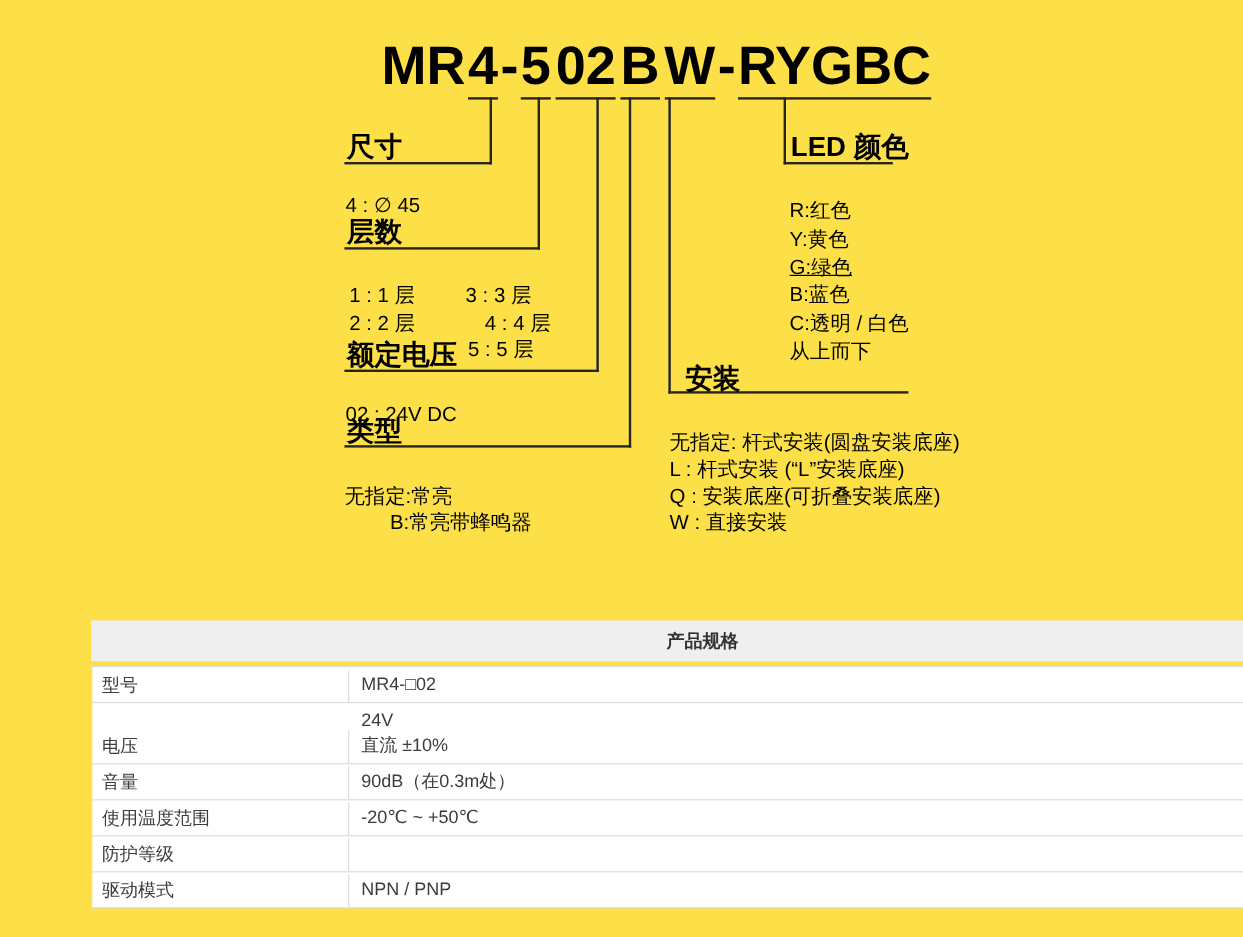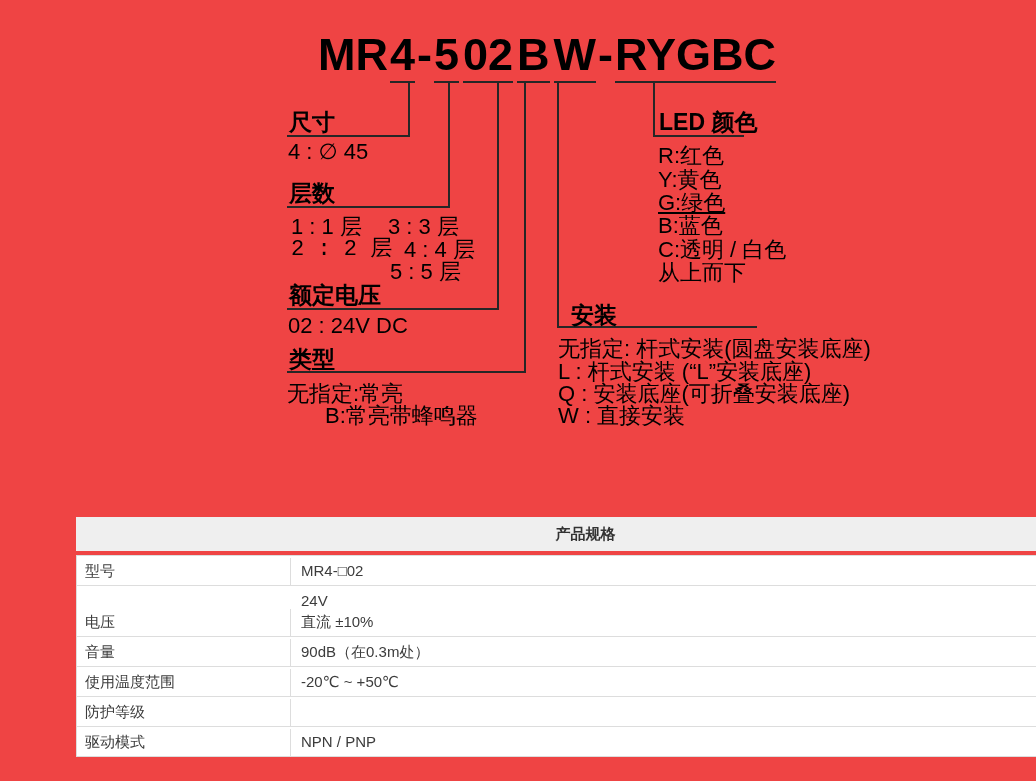"MR4-502BW-RYGBC" .page { background: #ef4444 -> #fde047 }
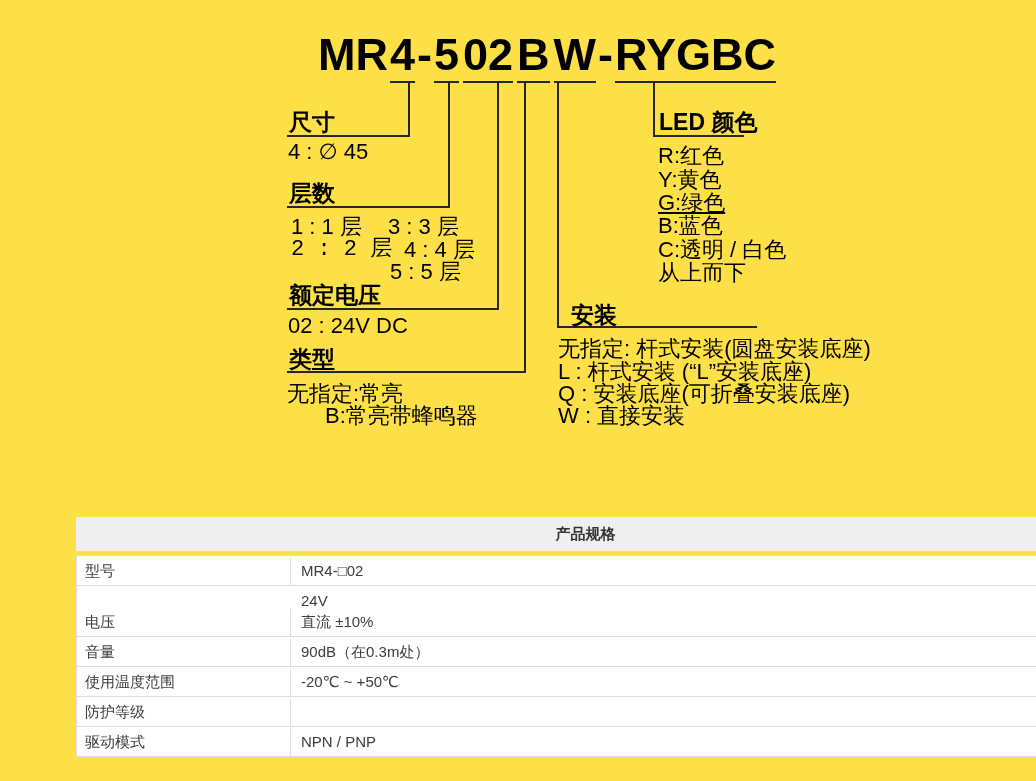"4 : ∅ 45" .dg-text { font-size: 22px -> 17px; margin-top: none -> 23px }
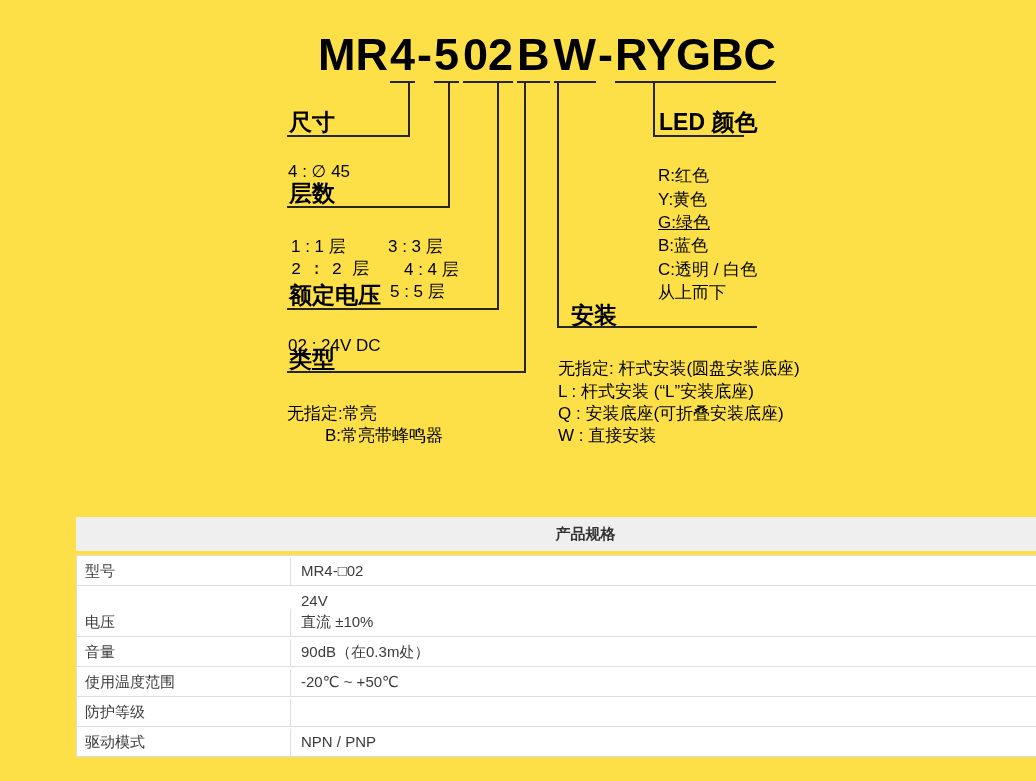"2 : 2 层" .p-l22 { font-family: Liberation Mono, monospace -> none }
